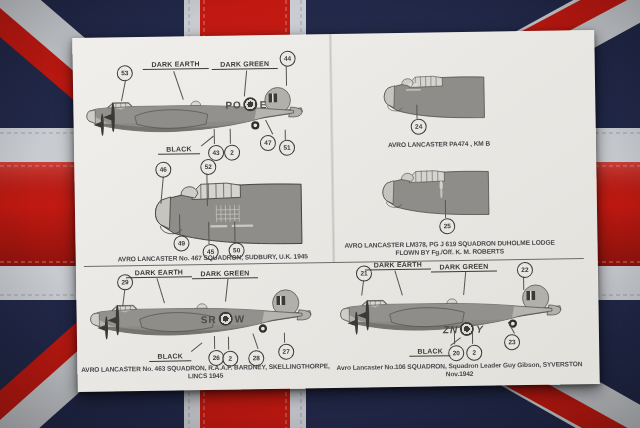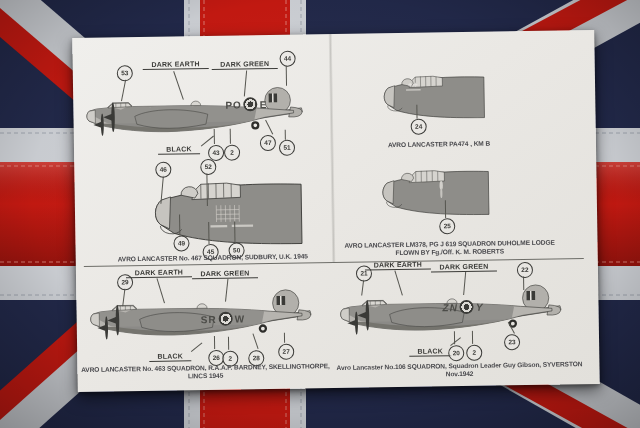"ZN" div.codegrp { top: 268px -> 290px }
